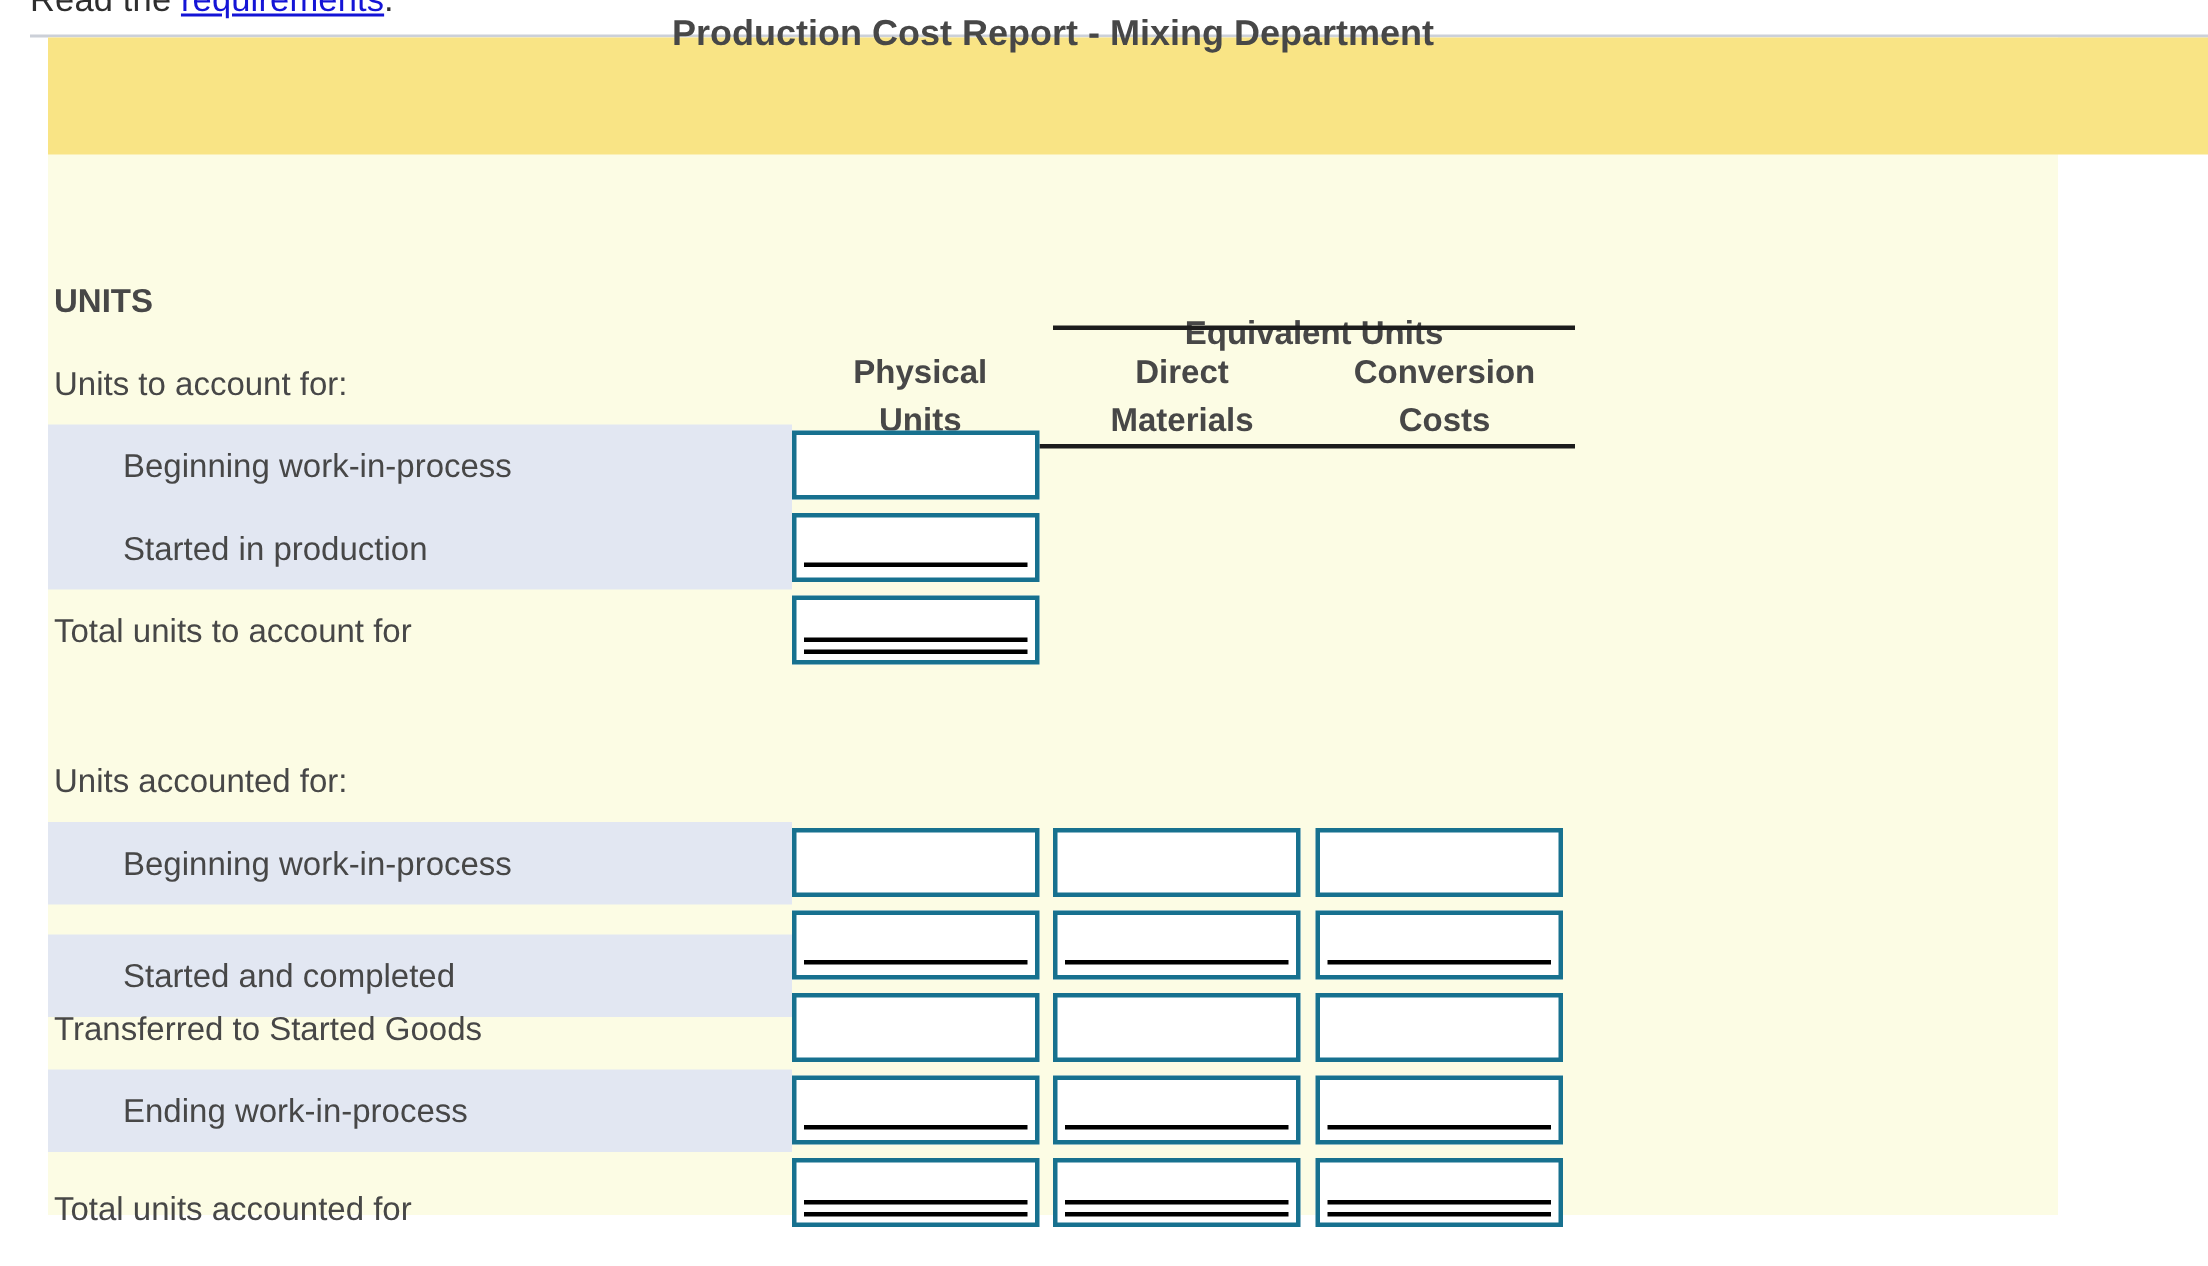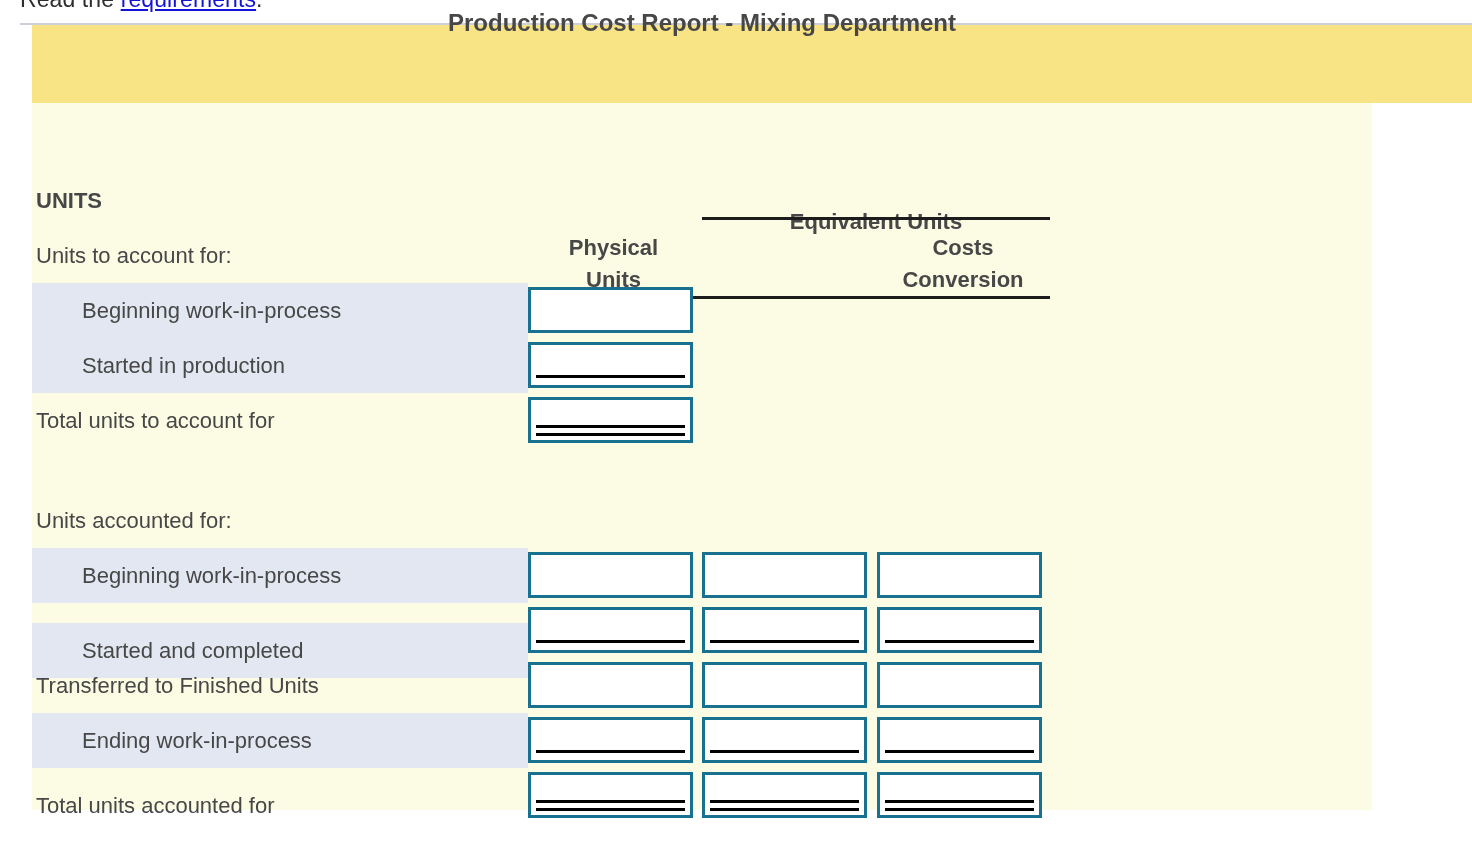"Direct" div { html: none -> <div>Direct</div> }
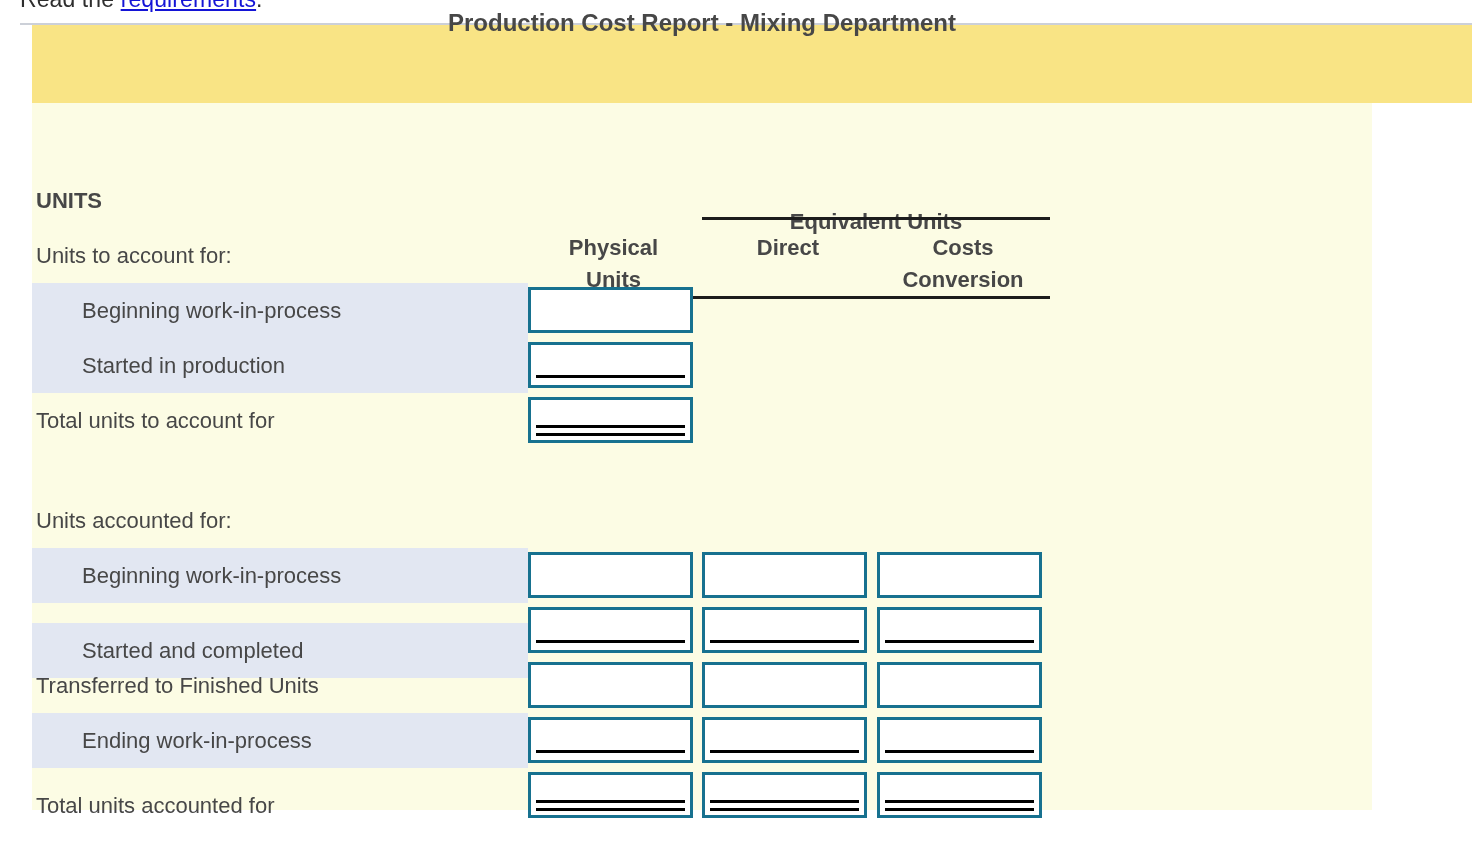"Materials" div { html: none -> <div>Materials</div> }
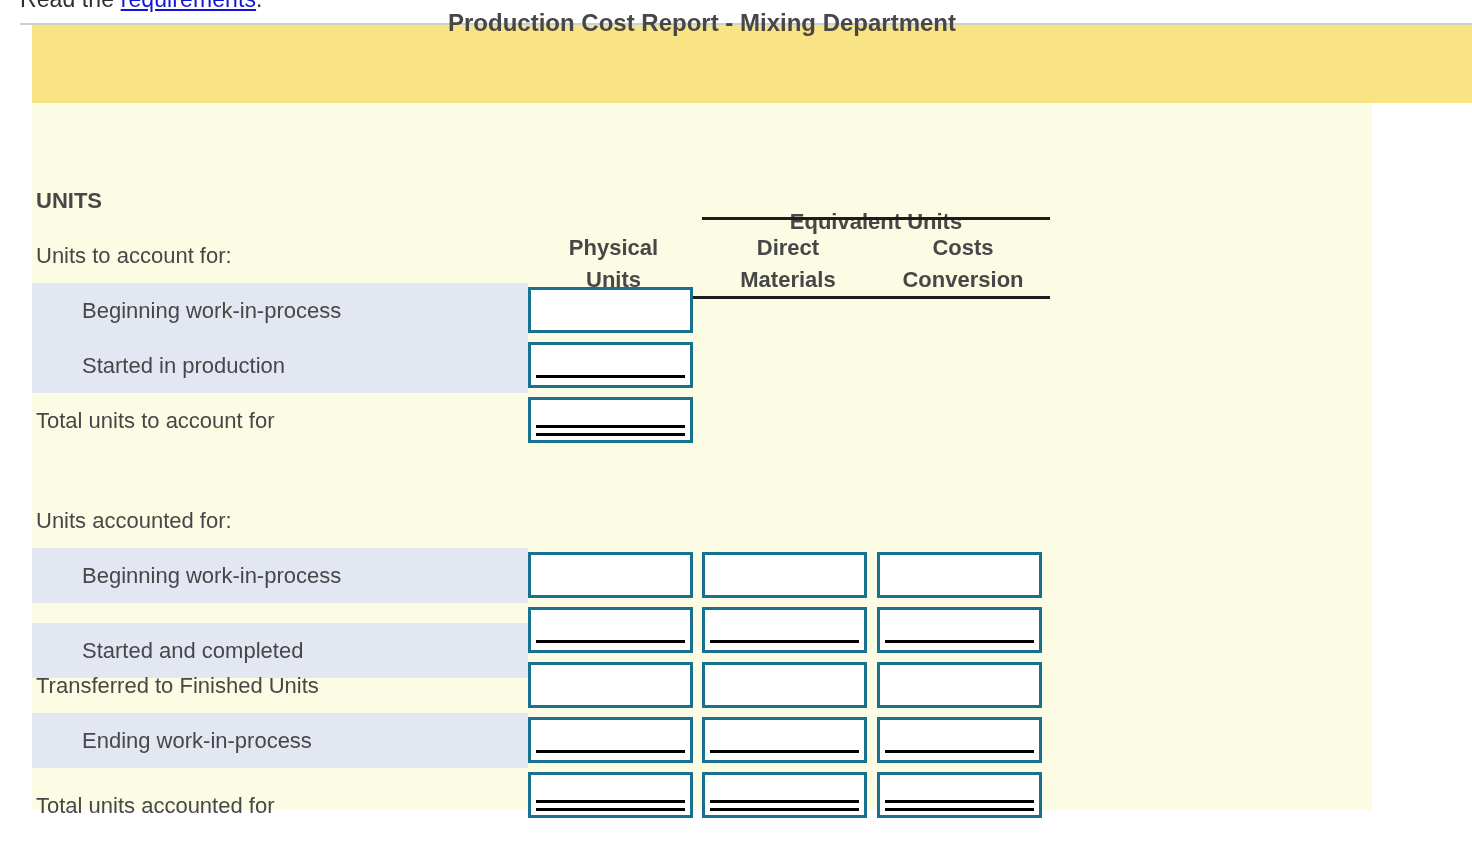"Costs" div { order: before "Conversion" -> after "Conversion" }
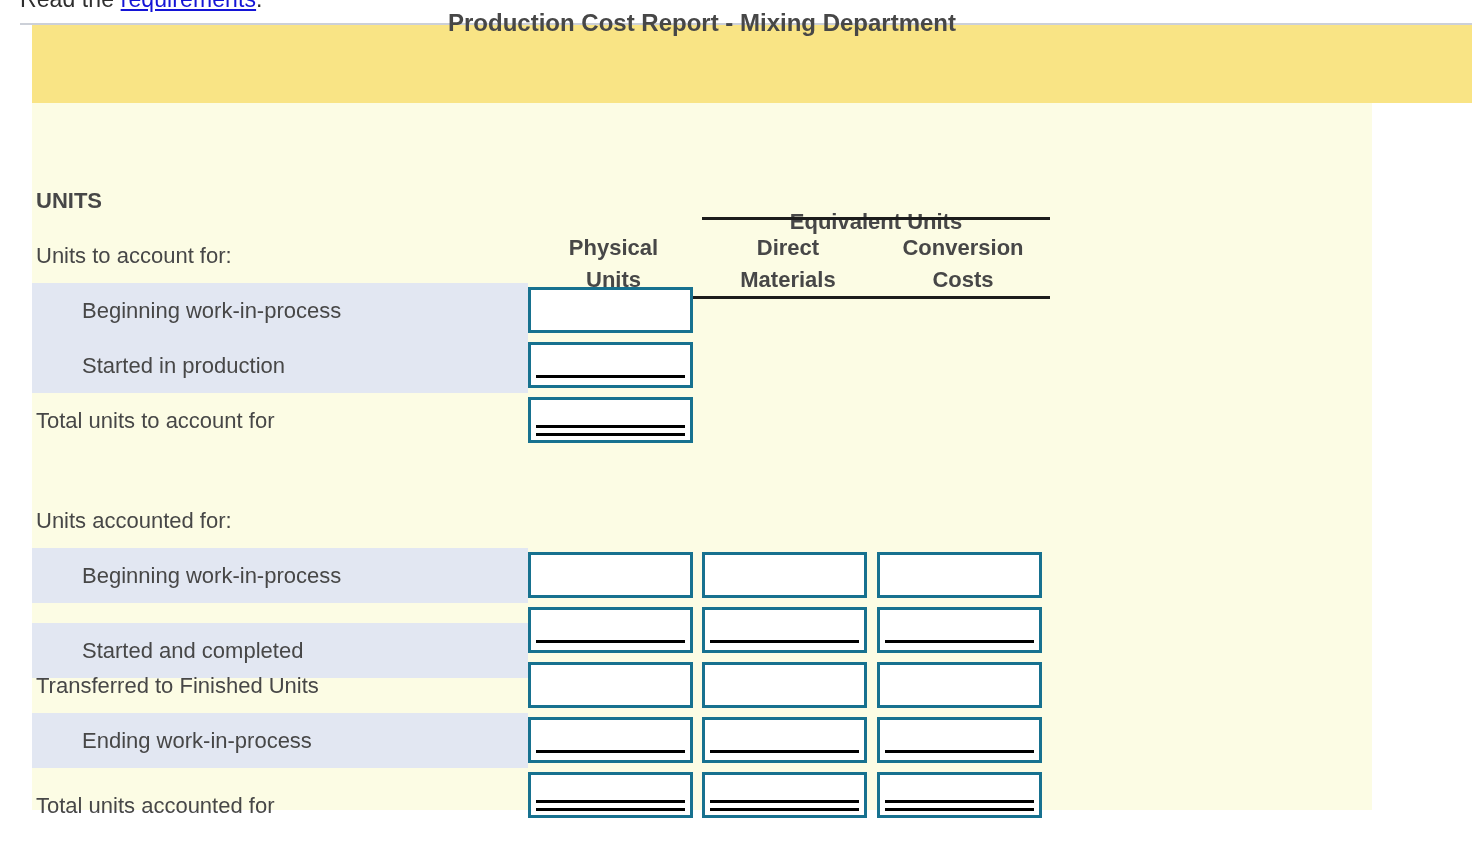"Transferred to Finished Units" div.row-label { text: Finished Units -> Started Goods }
